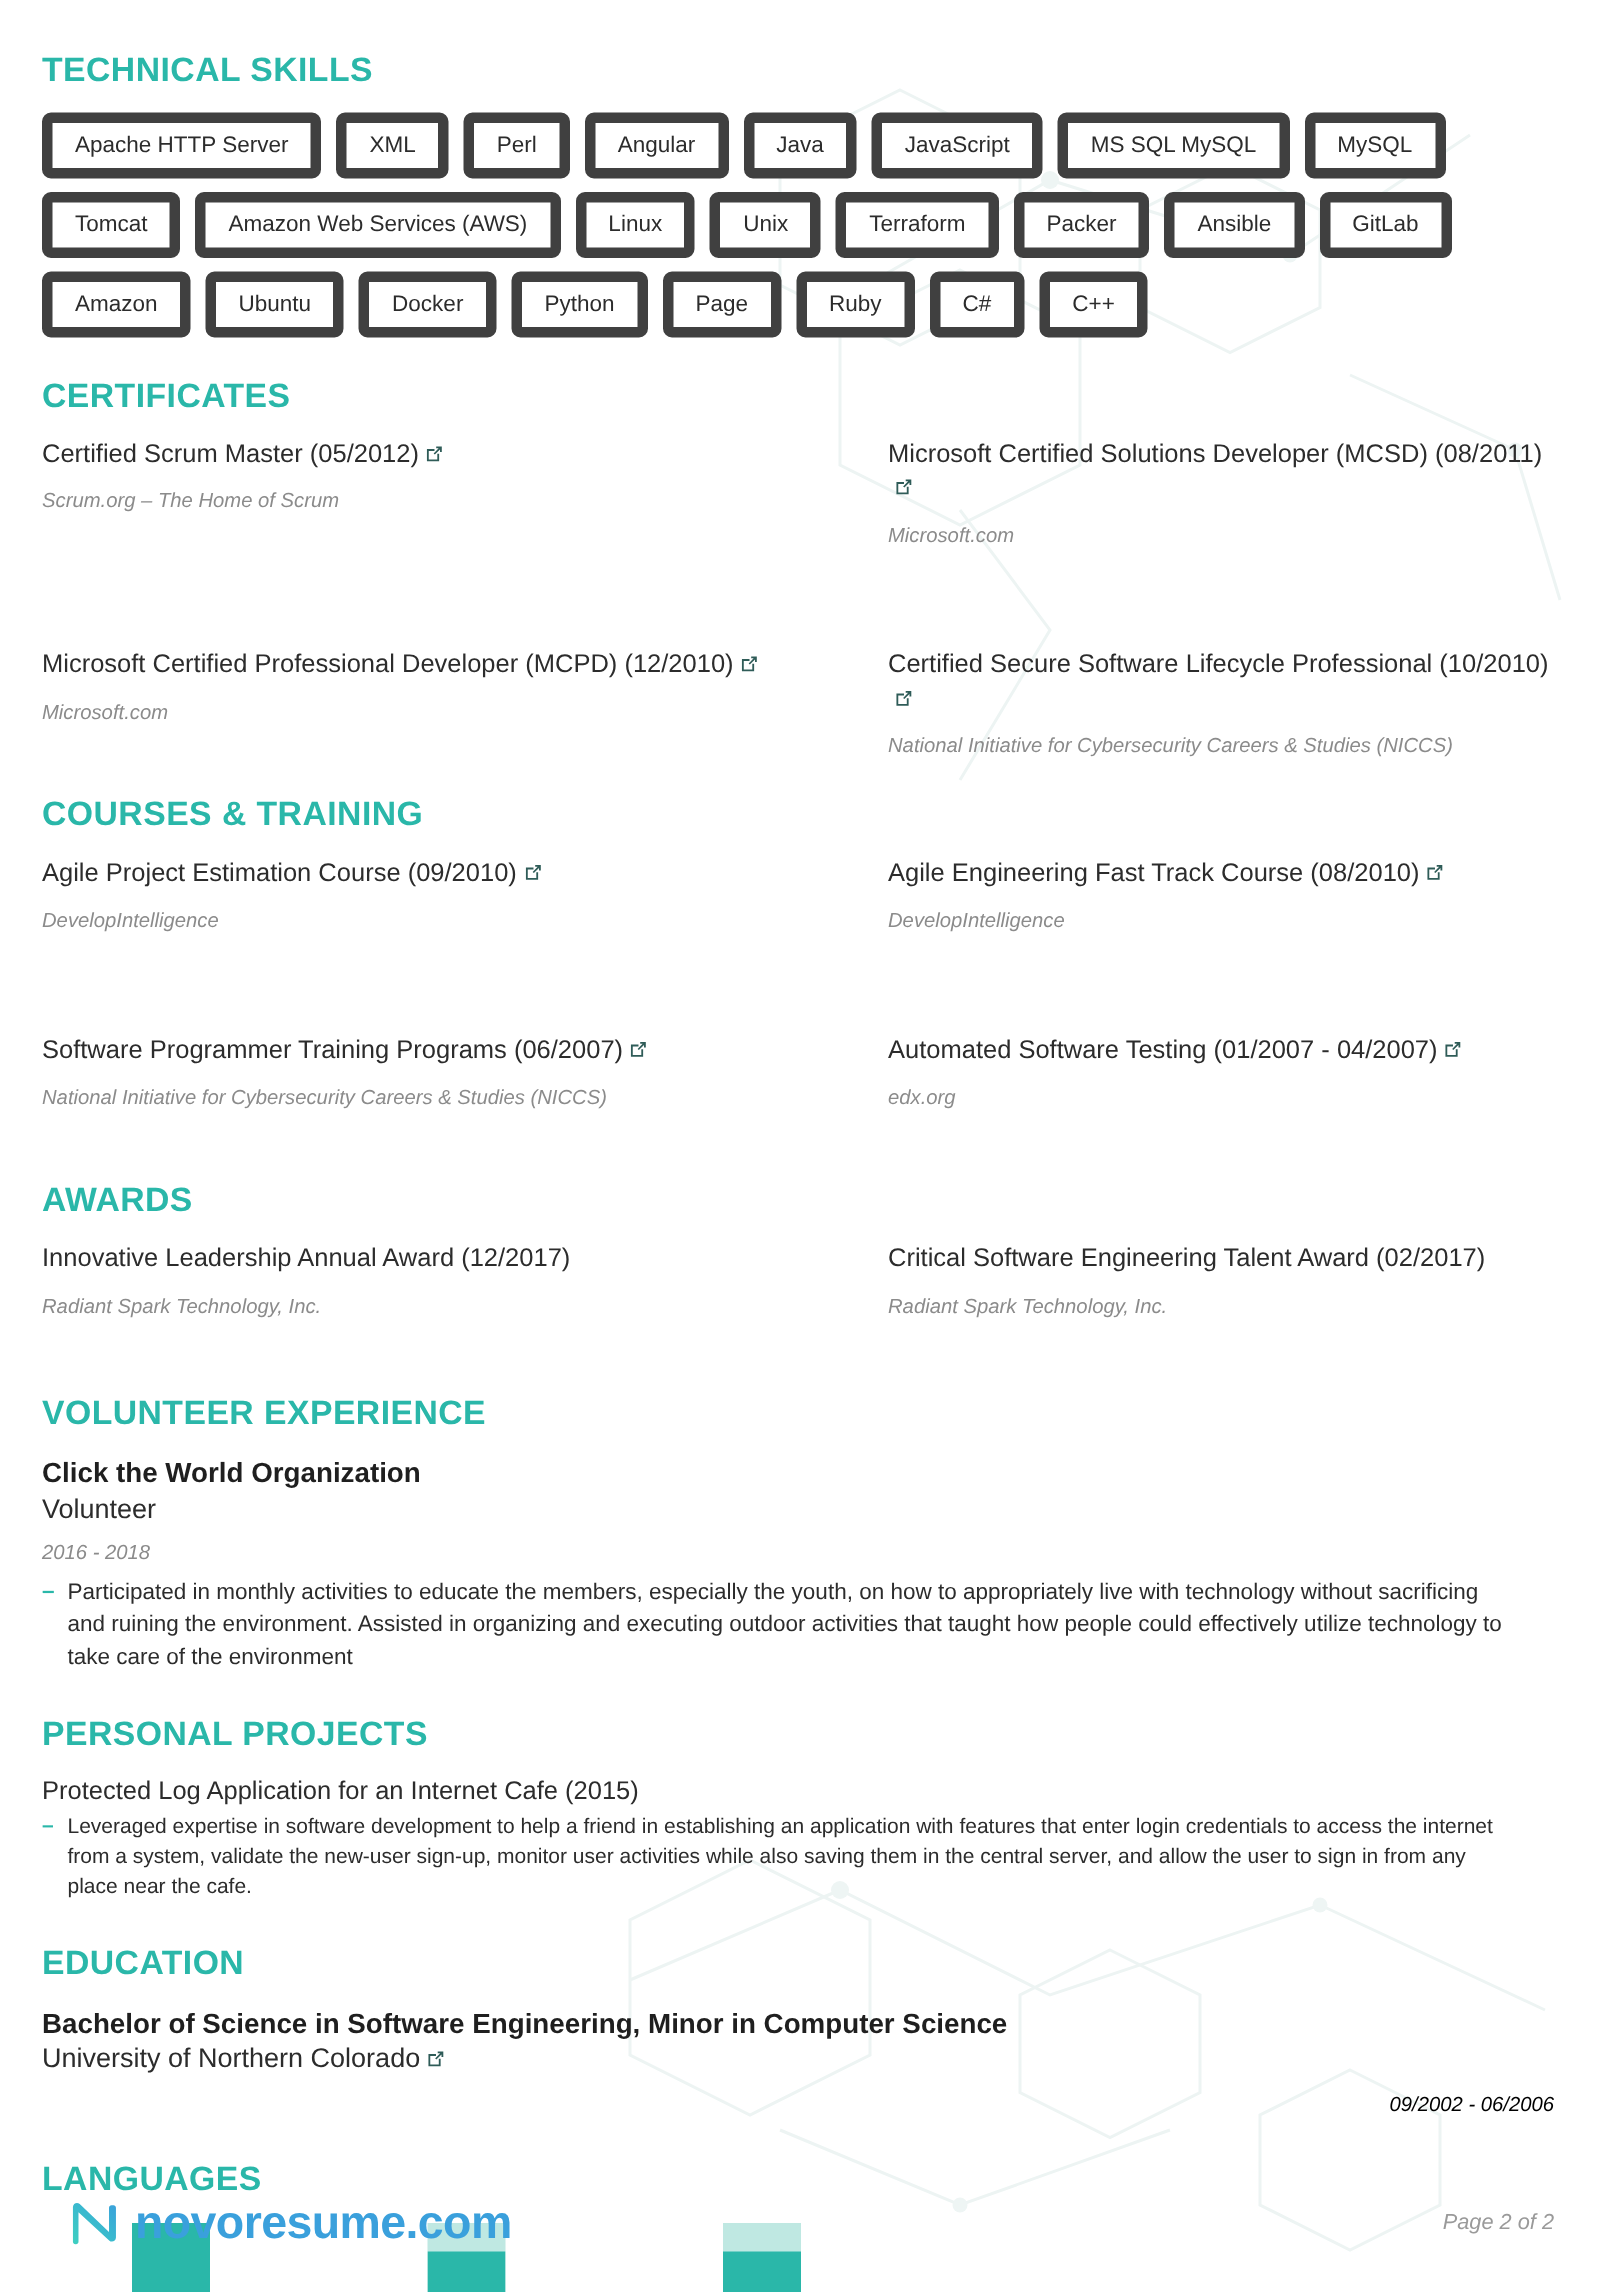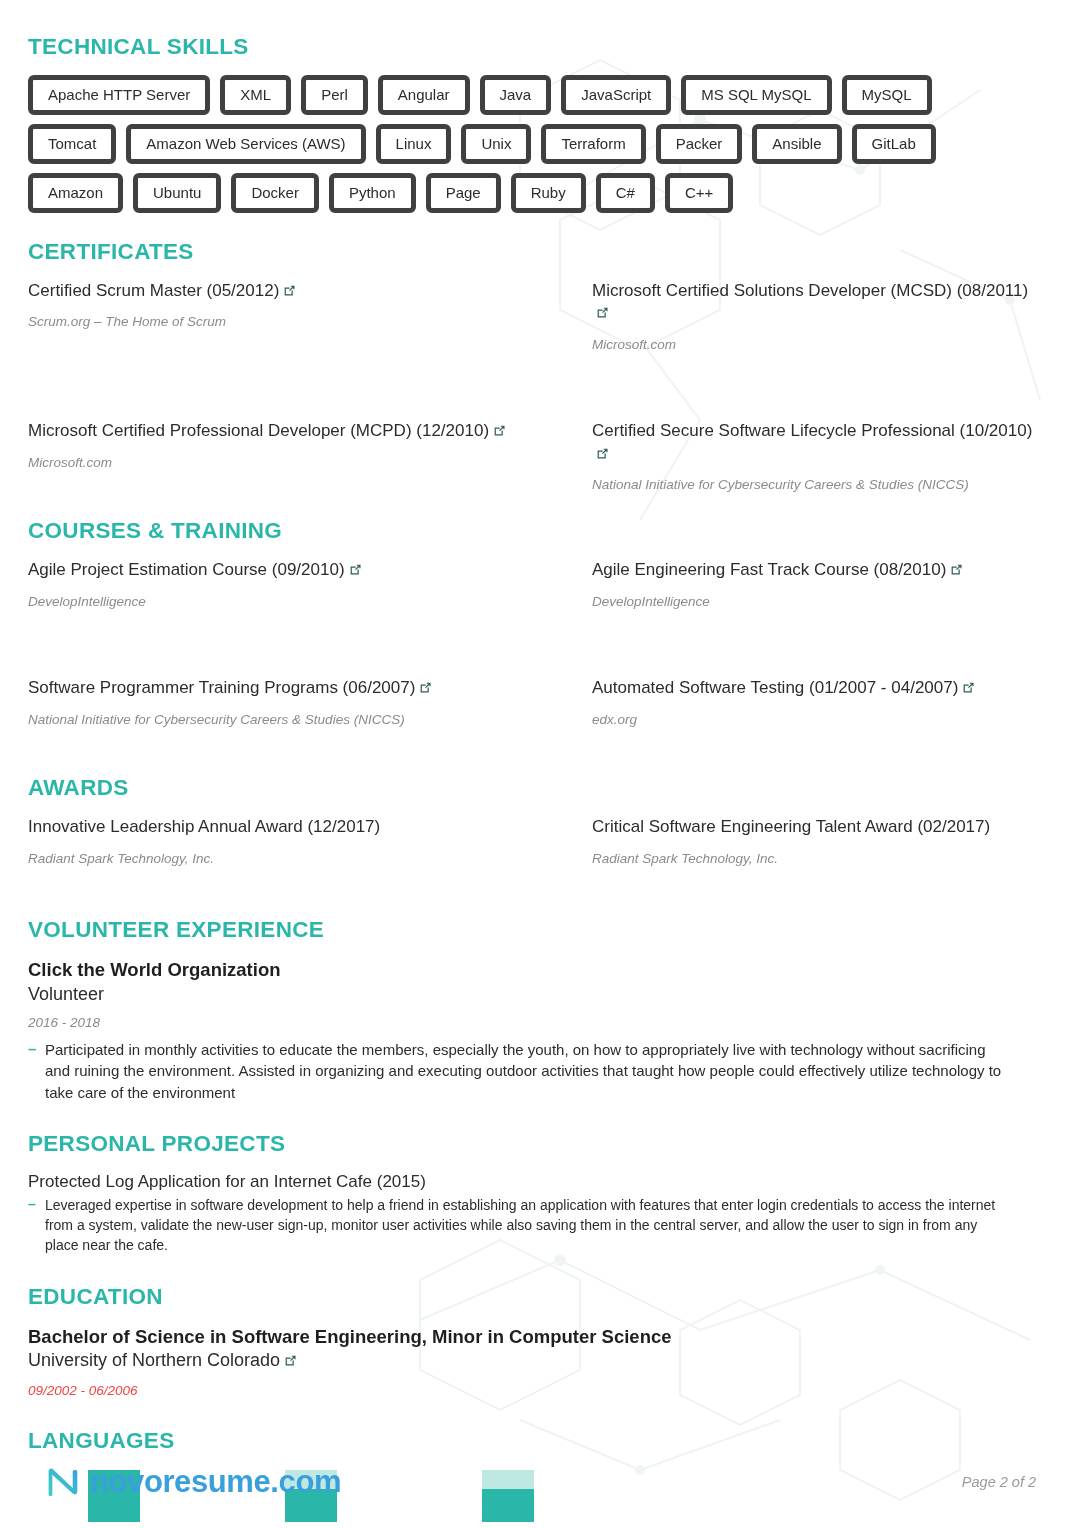"Apache HTTP Server" .tag { border: 5px solid #404040 -> 7px solid #404040 }
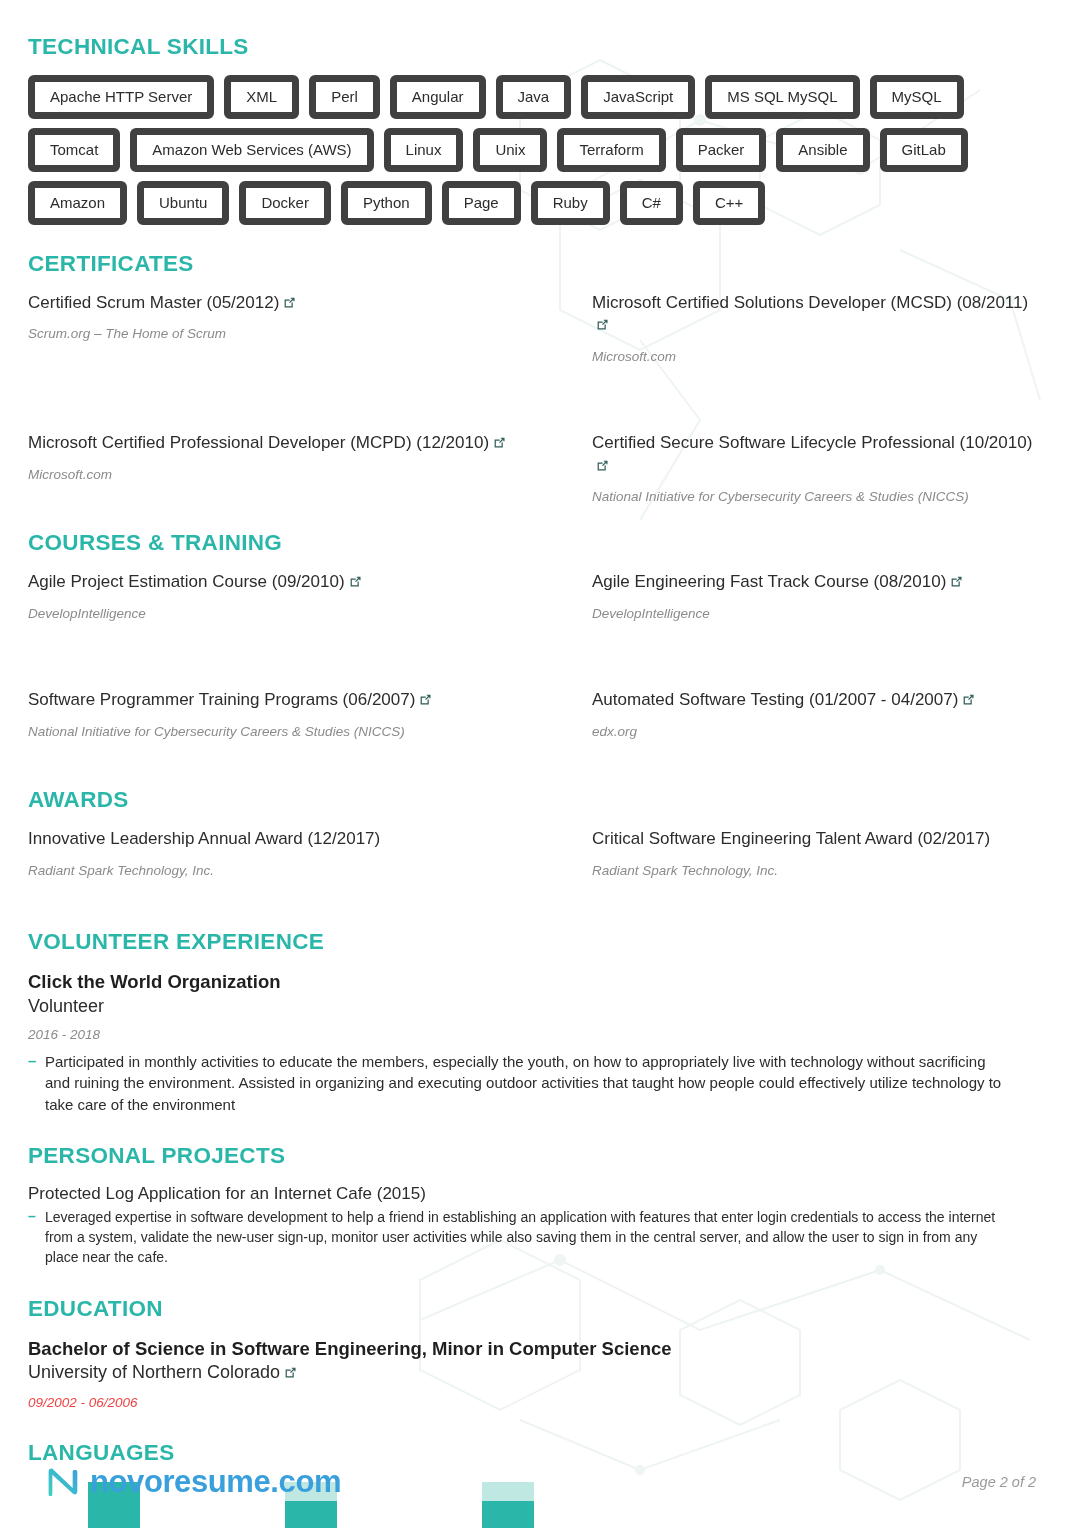"09/2002 - 06/2006" .edu-dates { color: #ef4444 -> #000000; text-align: none -> right }
